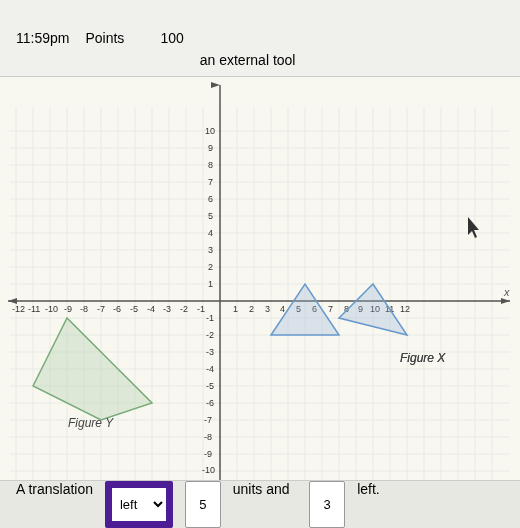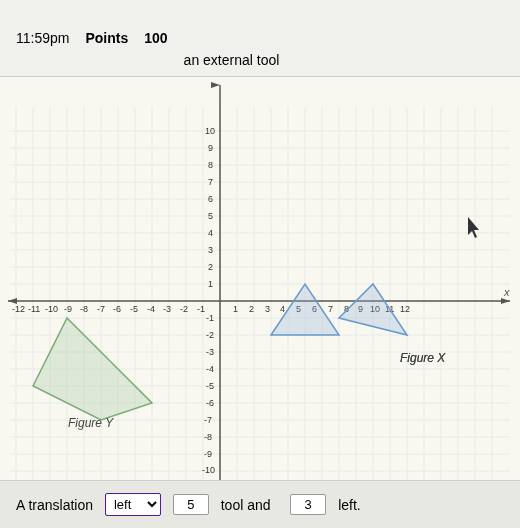"Points" #header .points-label { font-weight: bold -> normal }
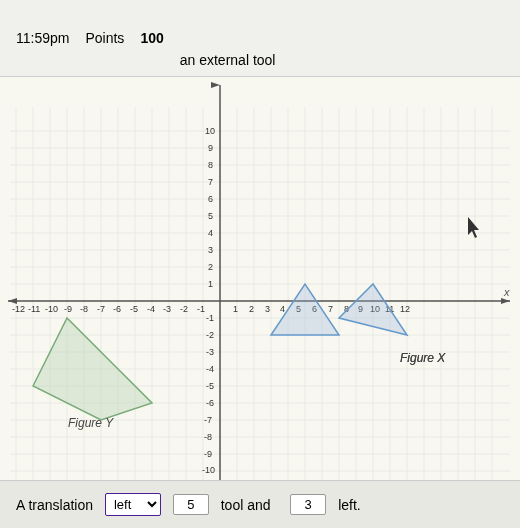"100" #header .points-value { font-weight: bold -> normal; margin-left: none -> 20px }
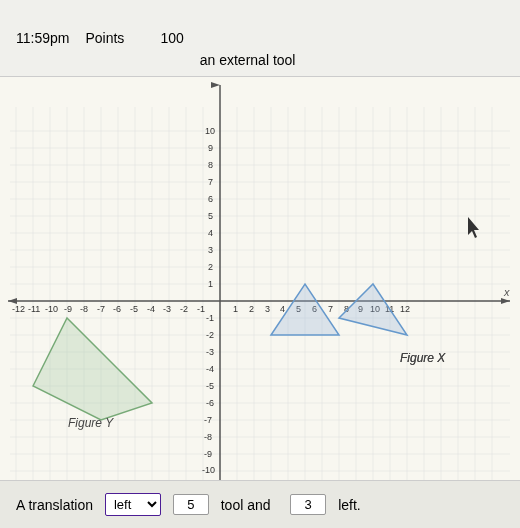"A translation" #bottom-bar { align-items: center -> none }
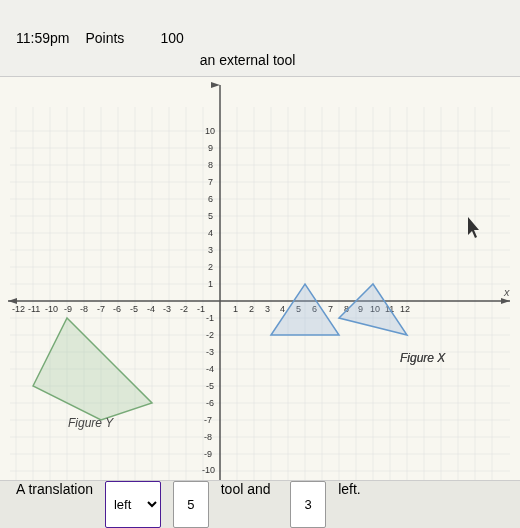"tool and" span { text: tool -> units }
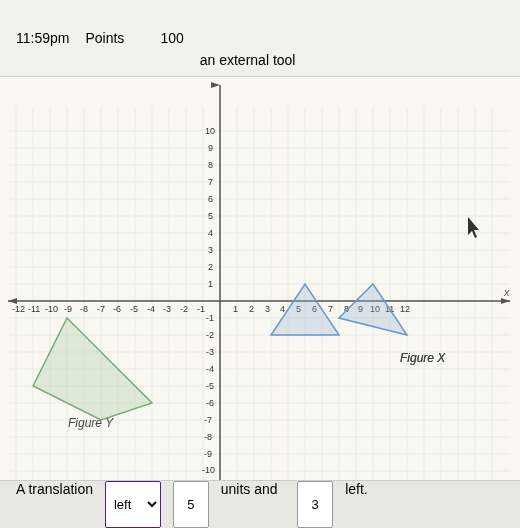"left" #bottom-bar select { border: 1px solid #4c1d95 -> 7px solid #4c1d95 }
